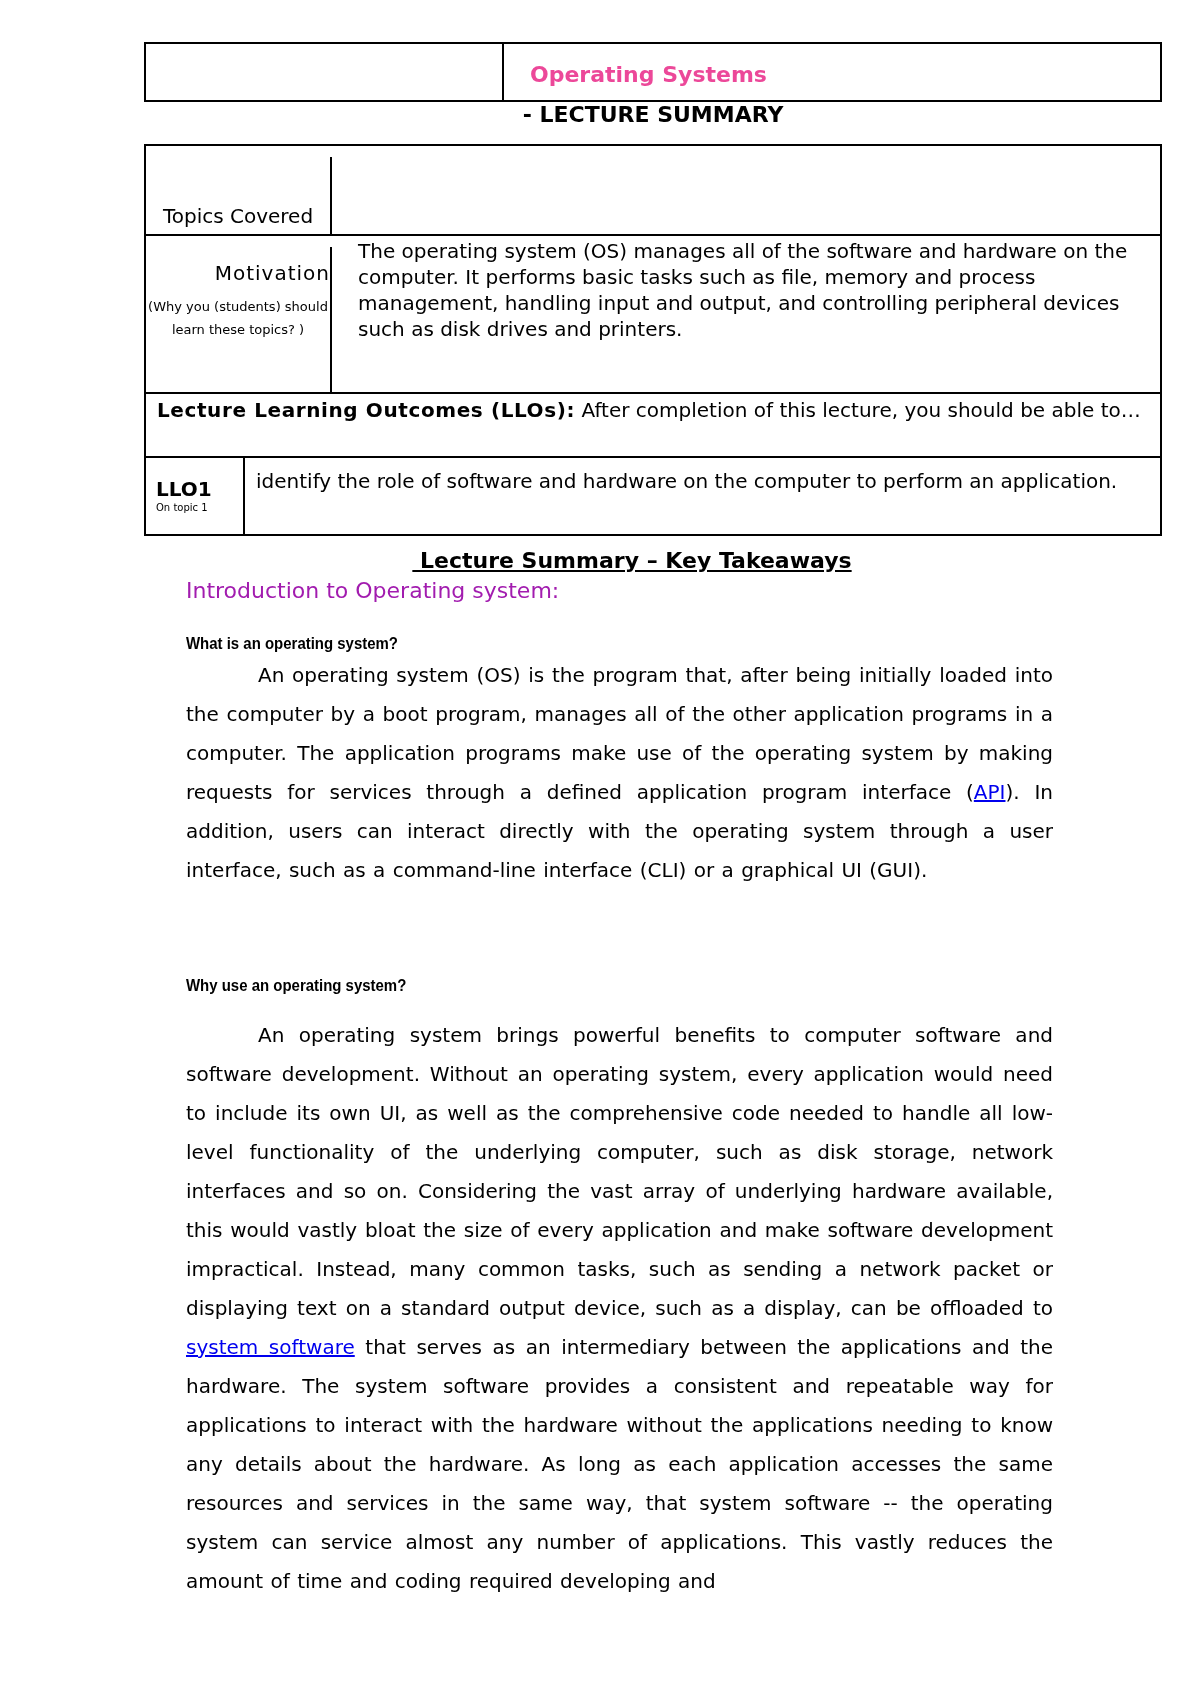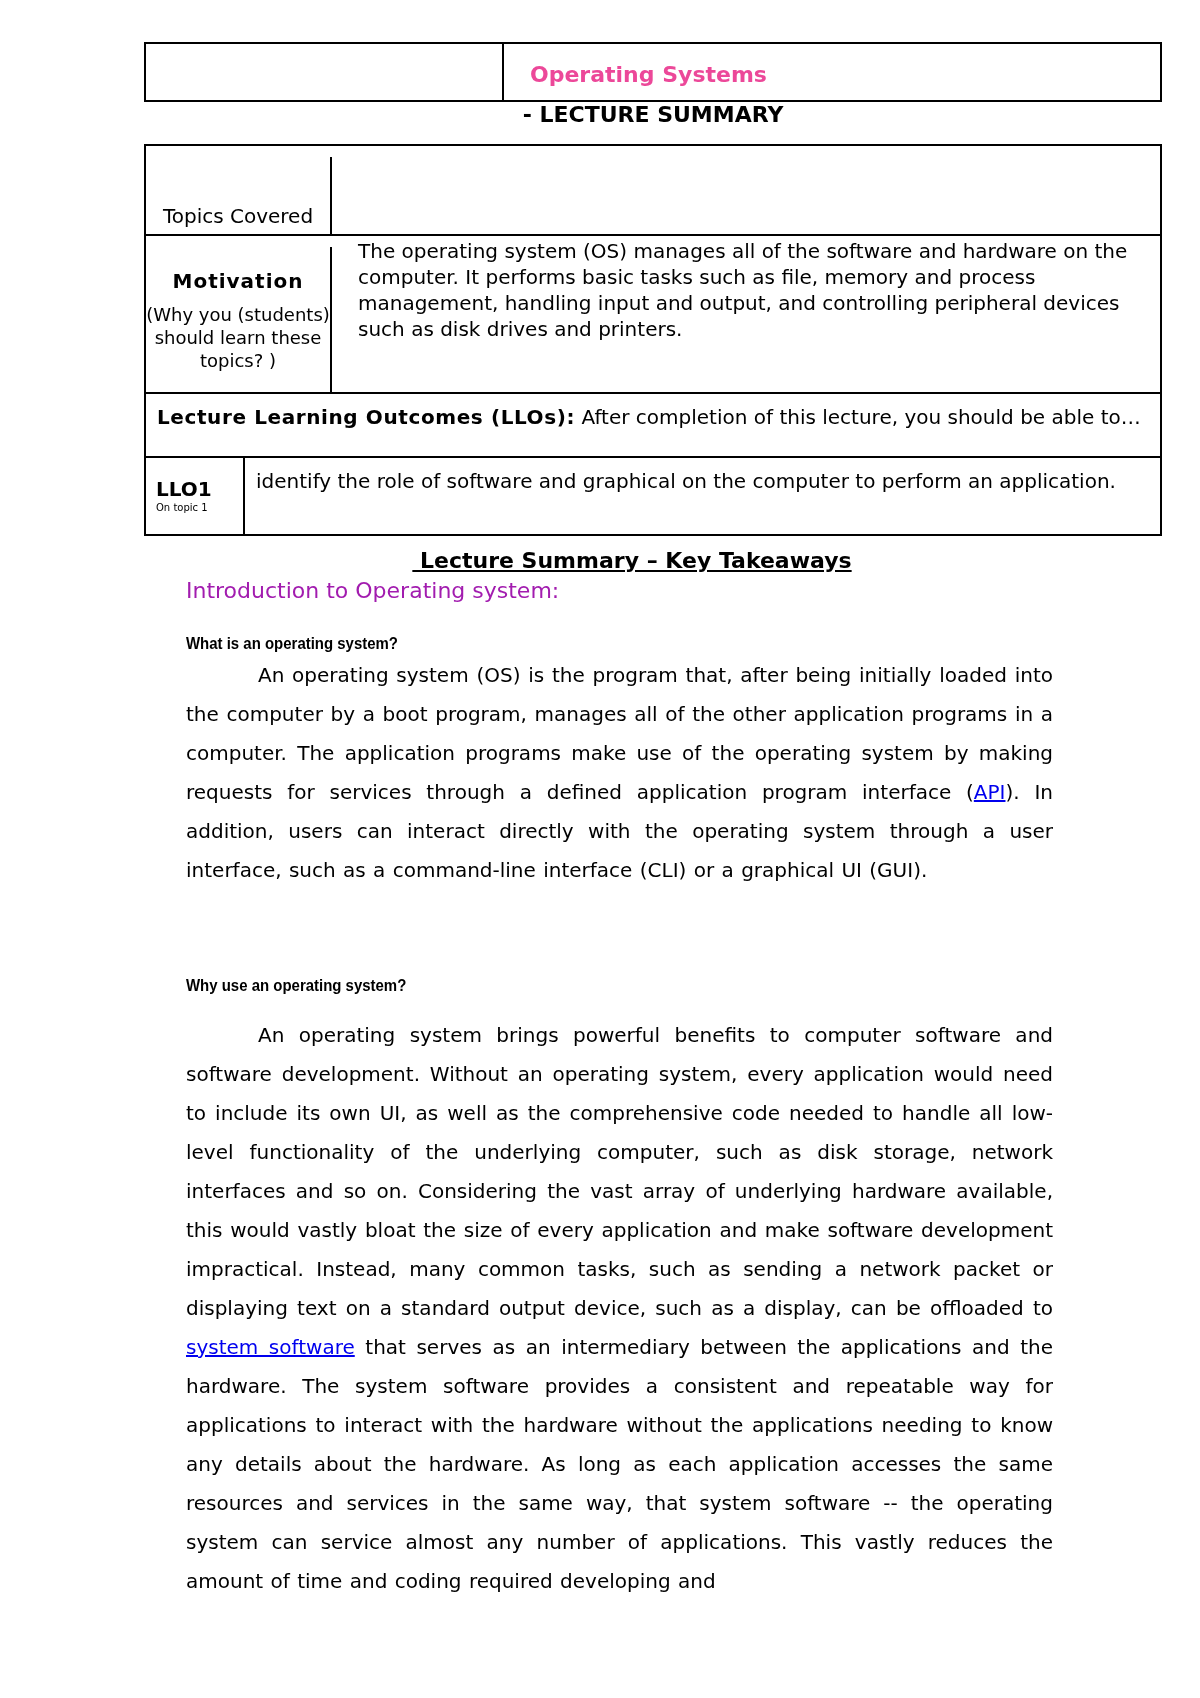"Motivation" .motivation-title { font-weight: bold -> normal; margin-top: 22px -> 14px; text-align: none -> right }
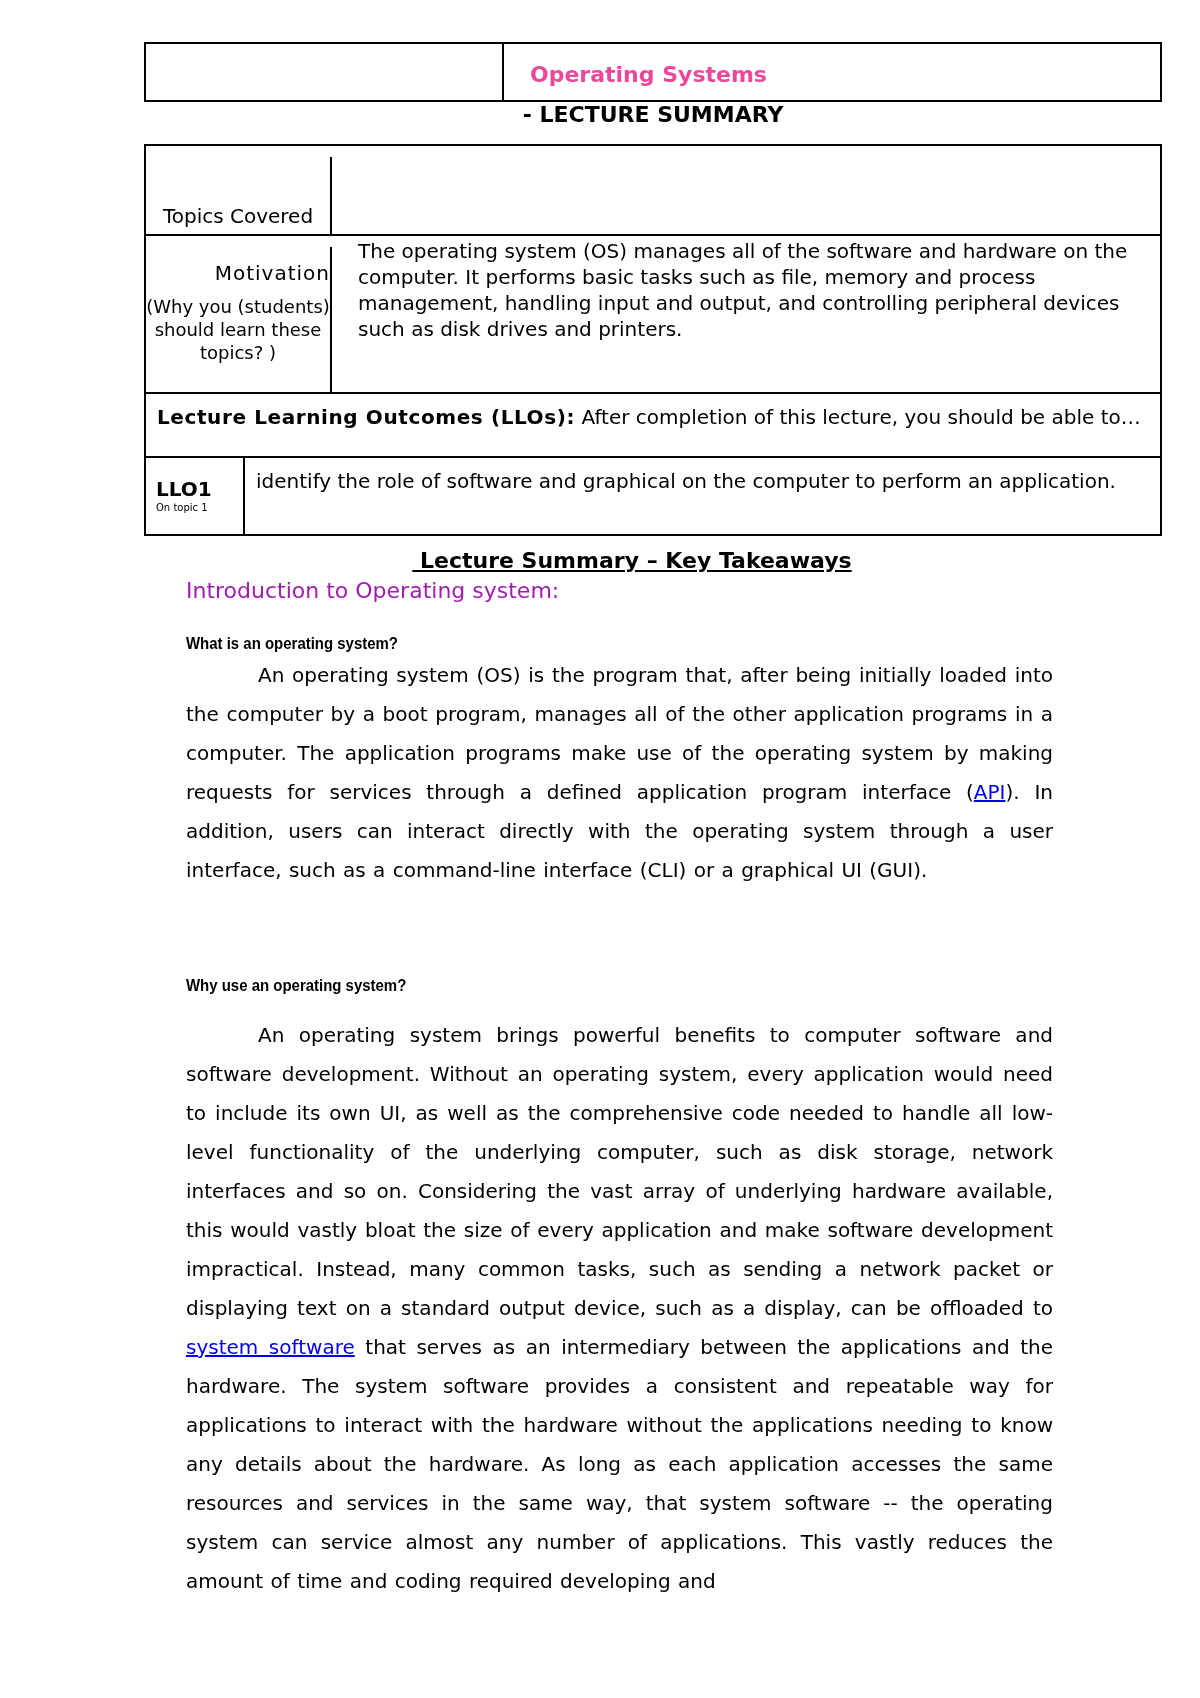"(Why you (students) should learn" .motivation-sub { font-size: 18px -> 13px }
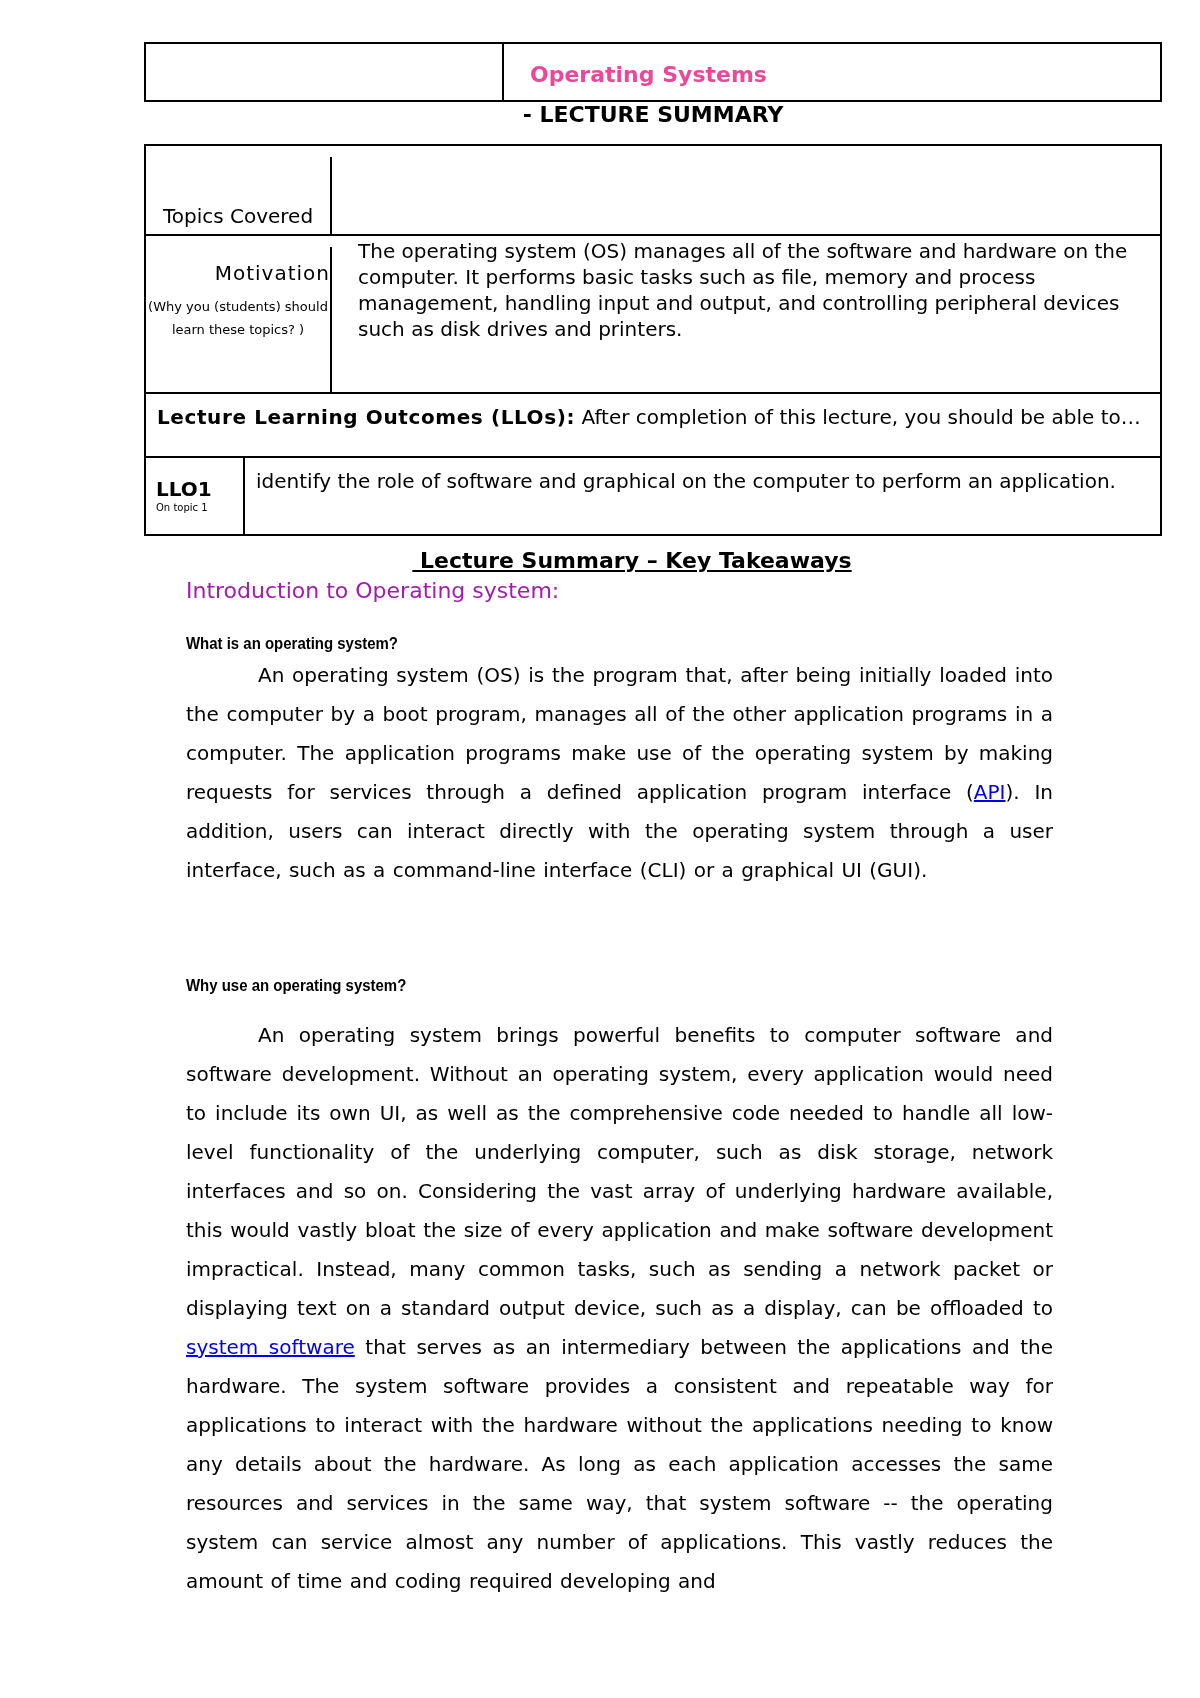"Lecture Learning Outcomes (LLOs): After" .llo-head-text { padding: 10px 11px -> 3px 11px }
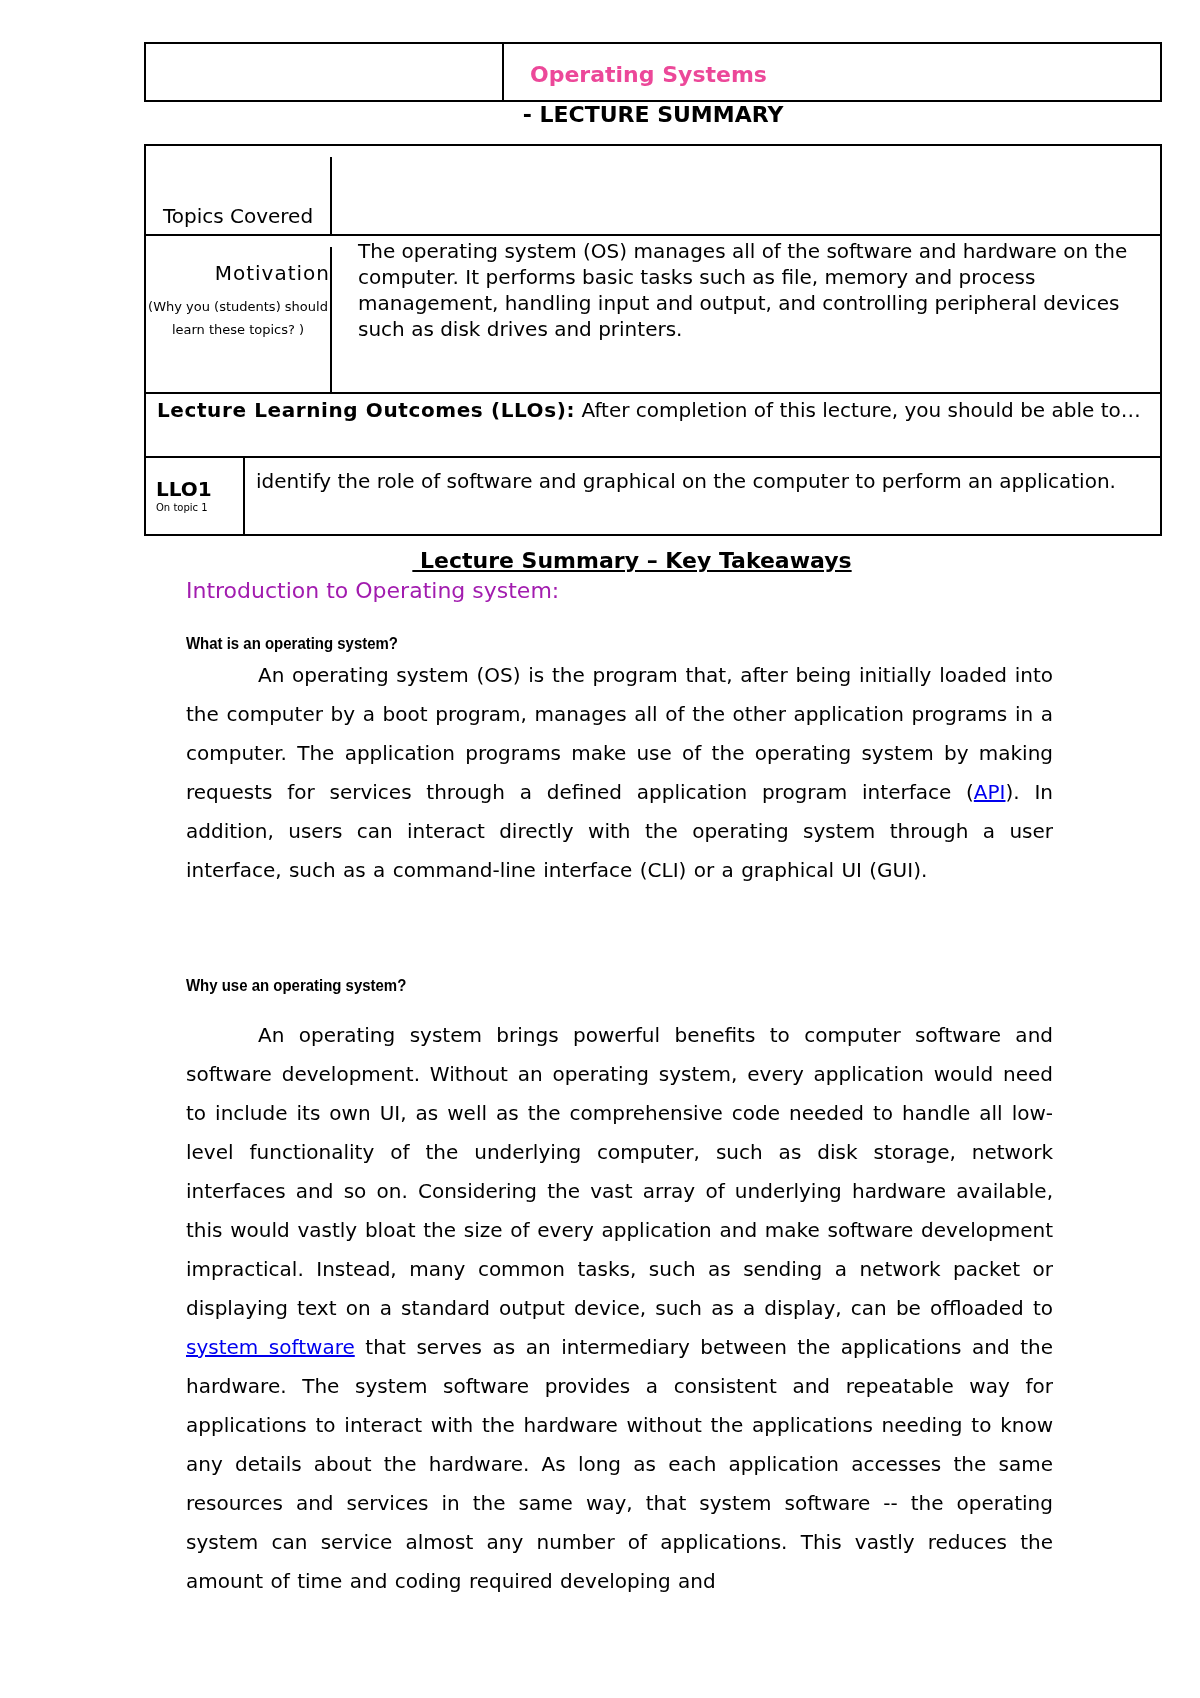"identify the role of software" div.llo1-text { text: graphical -> hardware }
